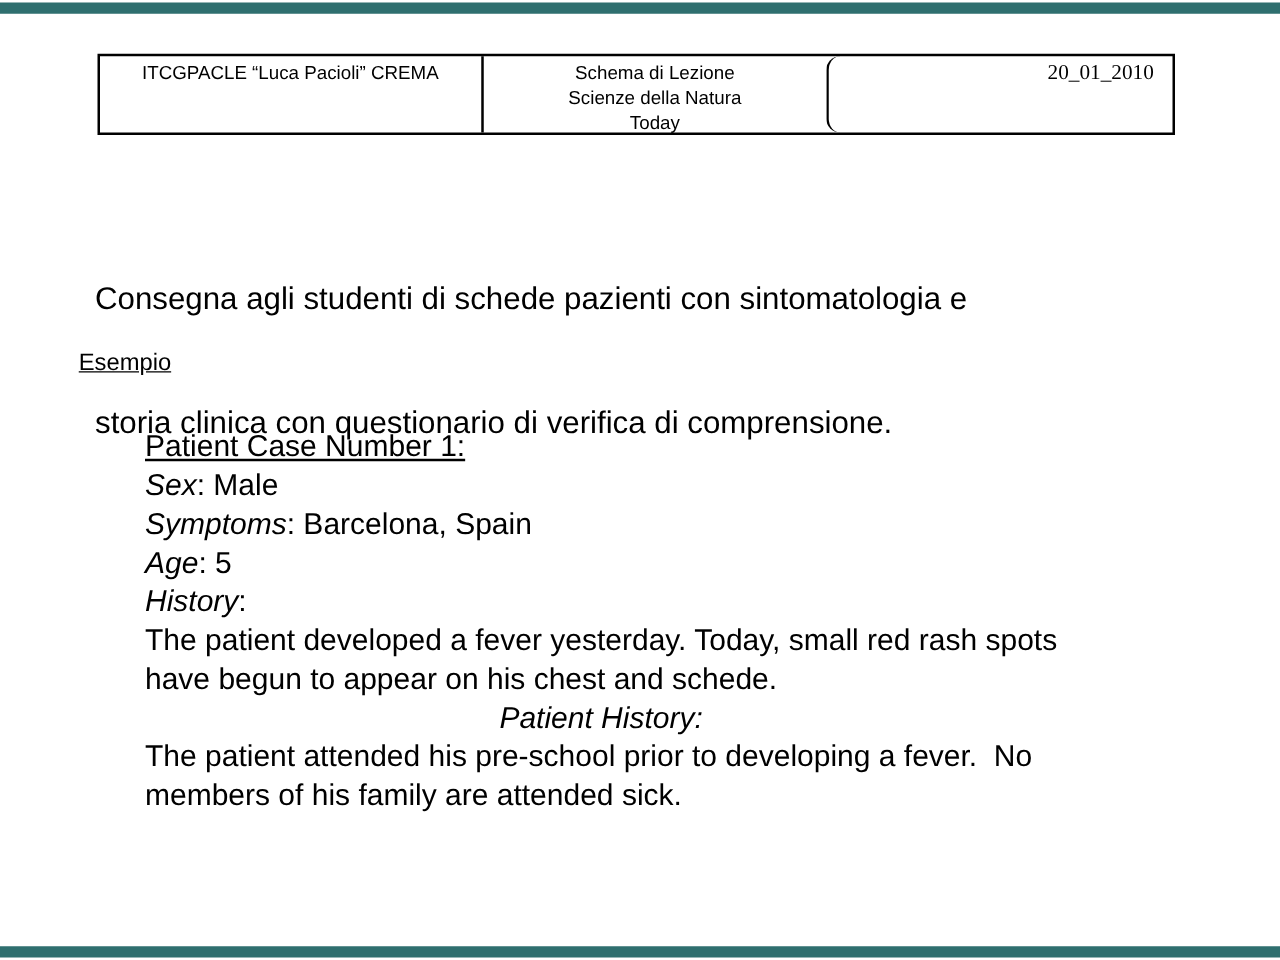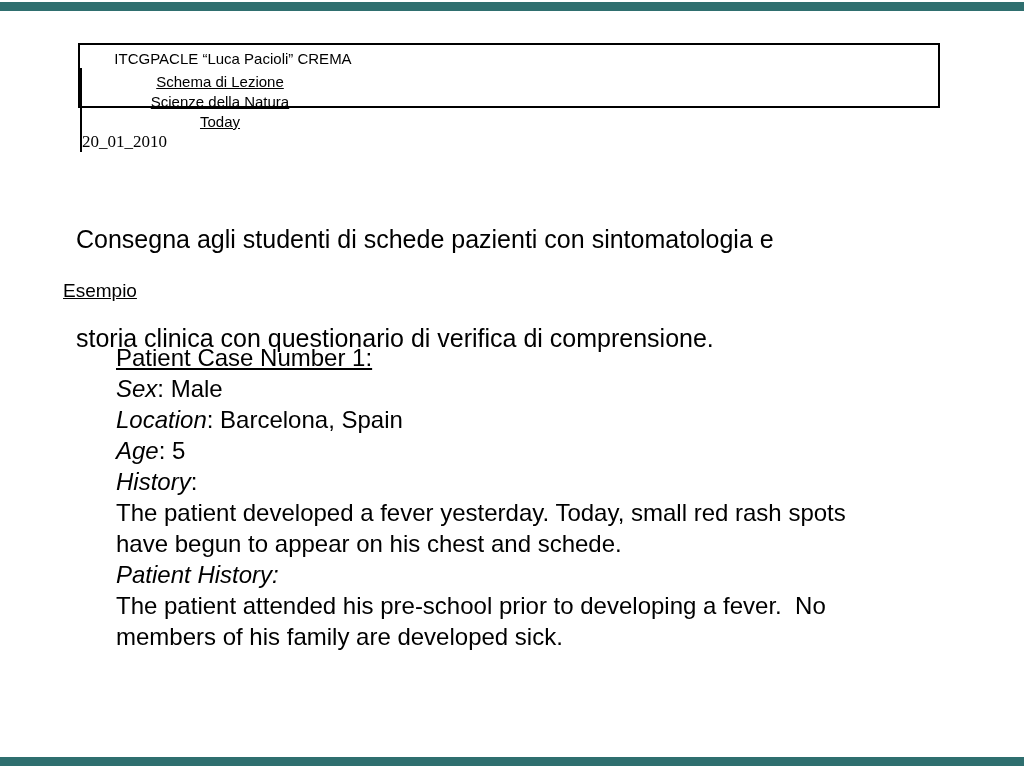"ITCGPACLE “Luca Pacioli” CREMA" .header-table { flex-direction: column -> none }
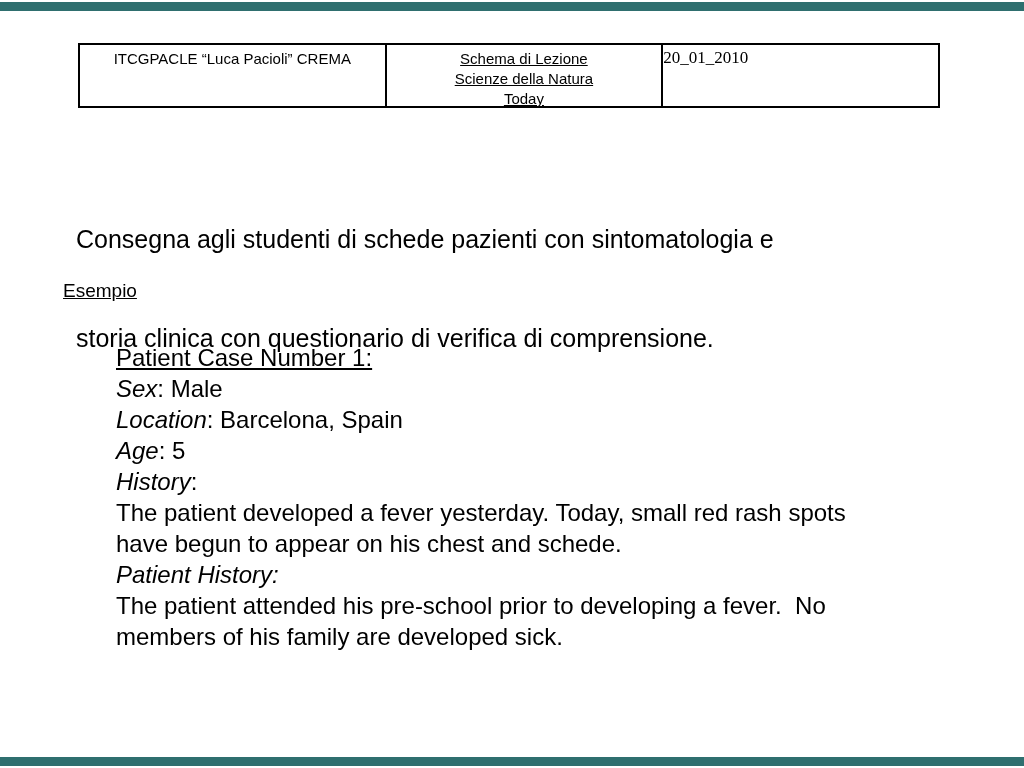"Schema di Lezione" .cell-lesson { text-decoration: underline -> none }
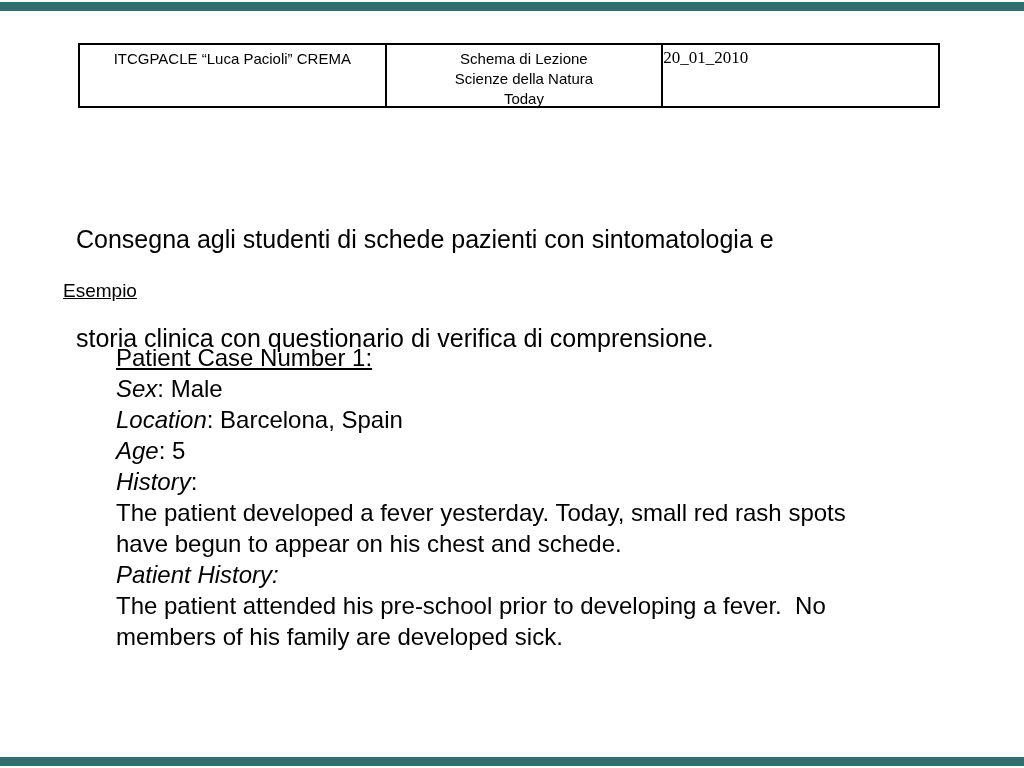"20_01_2010" .cell-date { border-radius: none -> 11px; padding: 3px 4px 0 0 -> 3px 15px 0 0; text-align: left -> right }
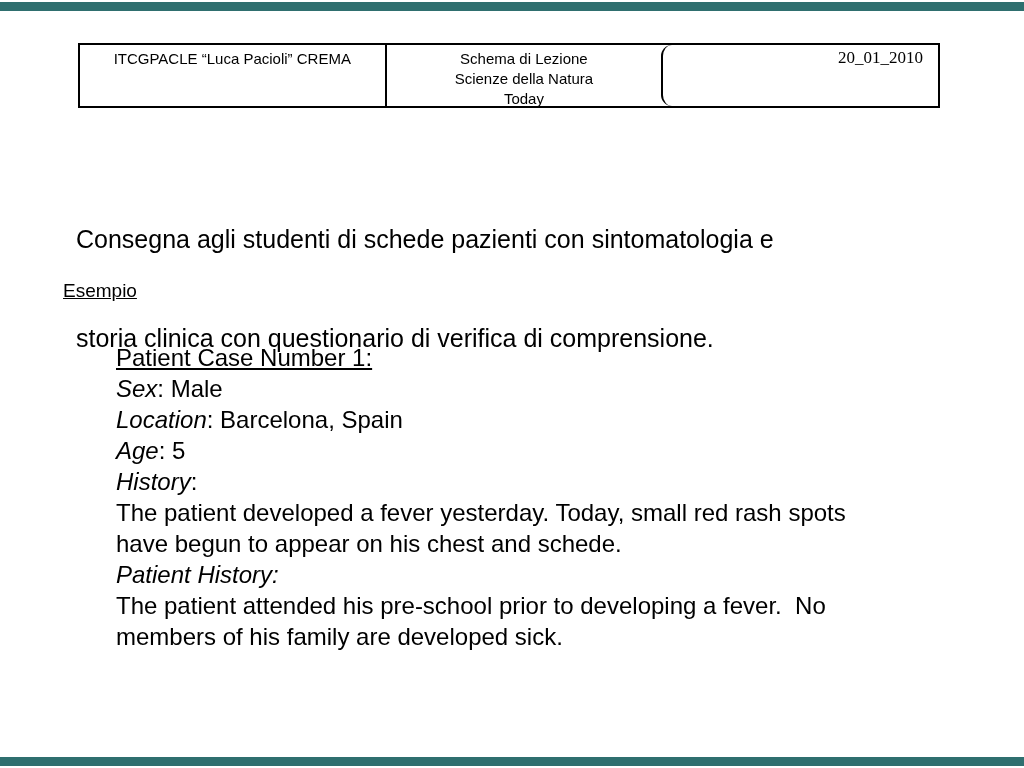"Sex" .it { text-align: none -> center }
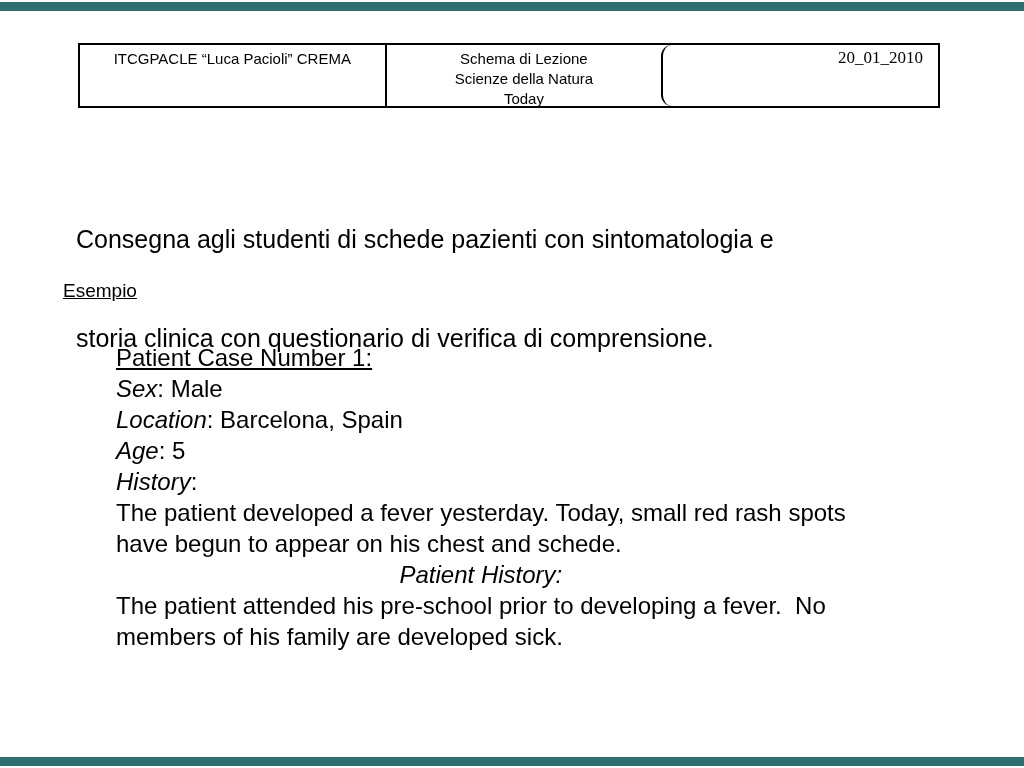"Location" span.it { text: Location -> Symptoms }
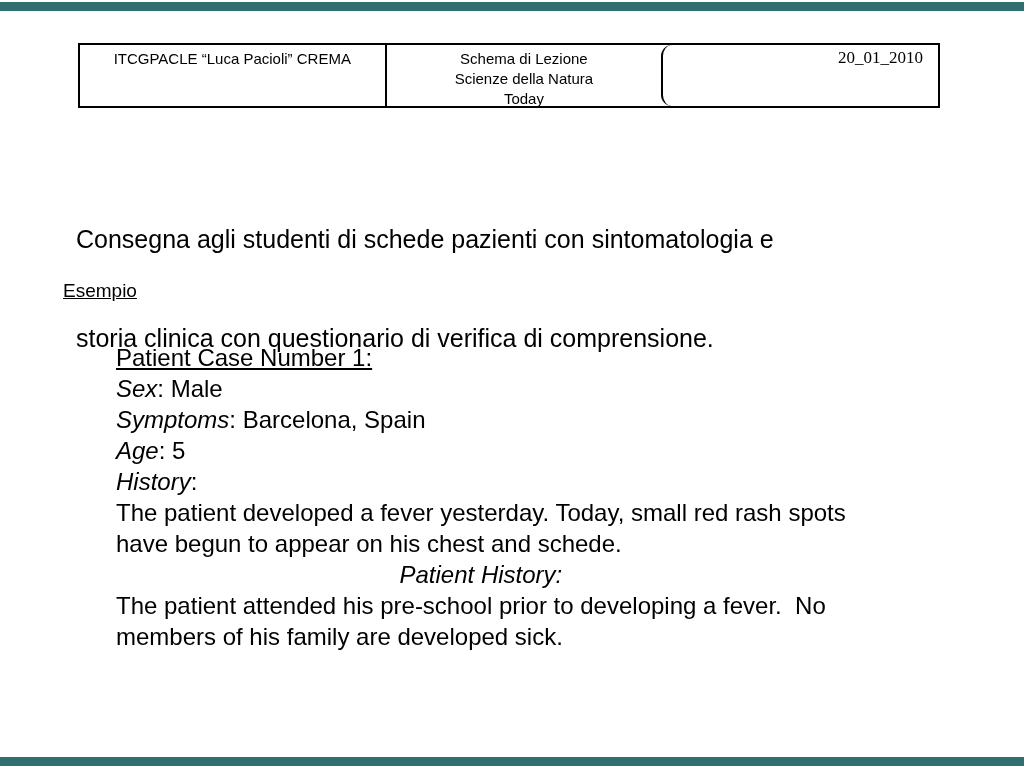"members of his family are" div.case-line { text: developed -> attended }
